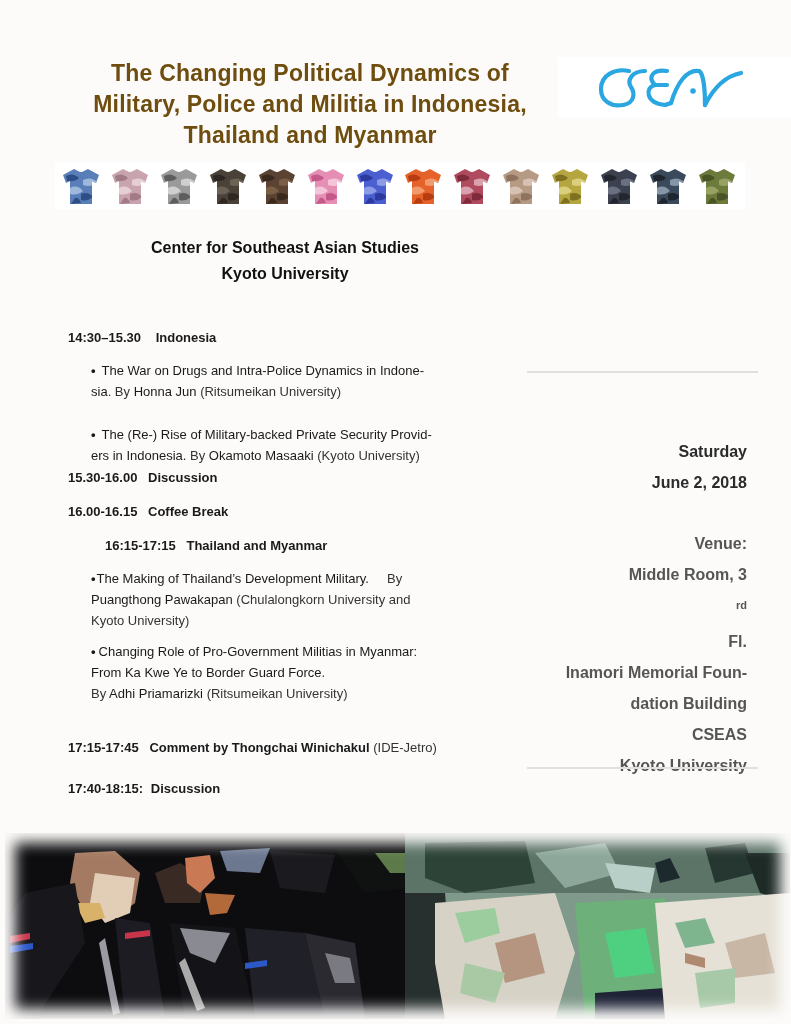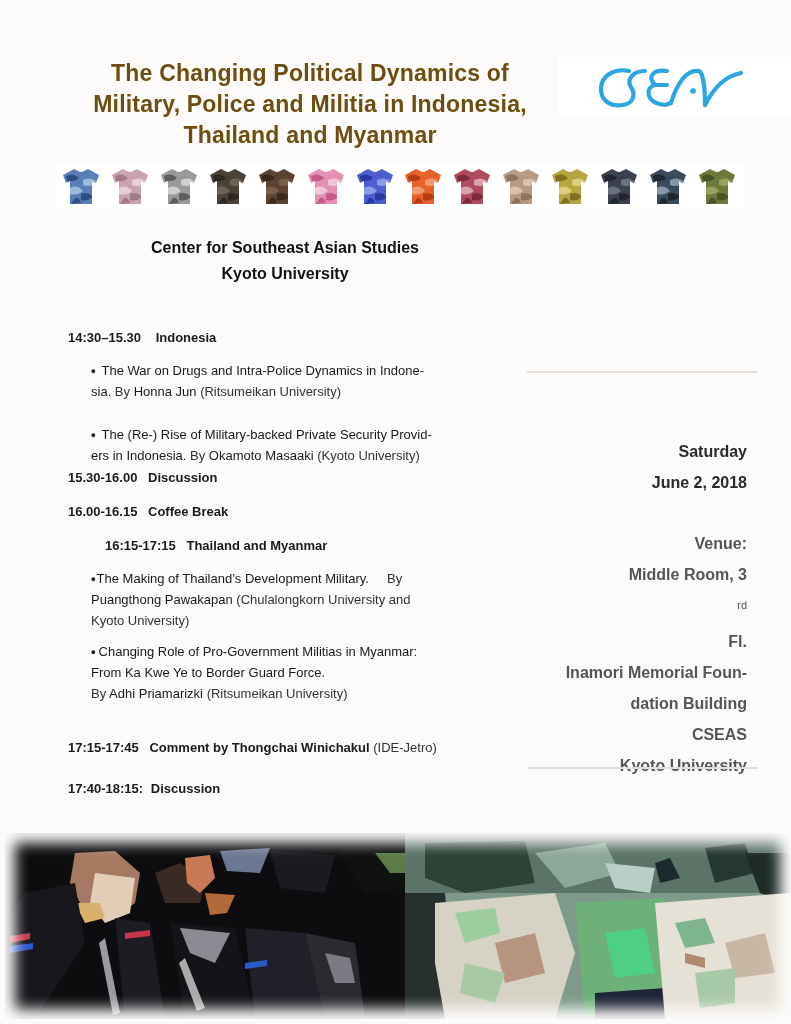"rd" .venue sup { font-weight: normal -> bold }
